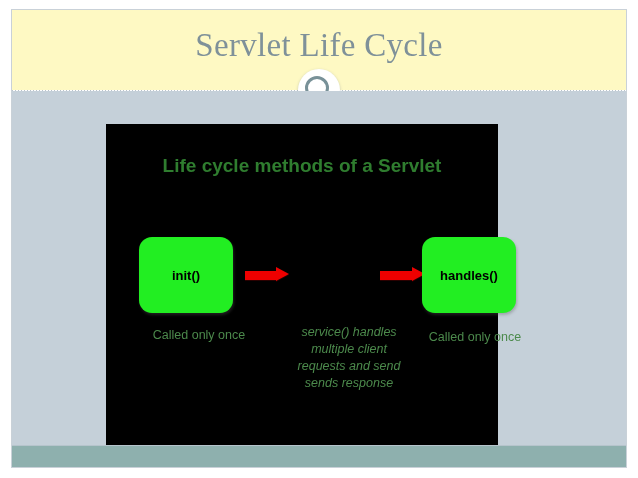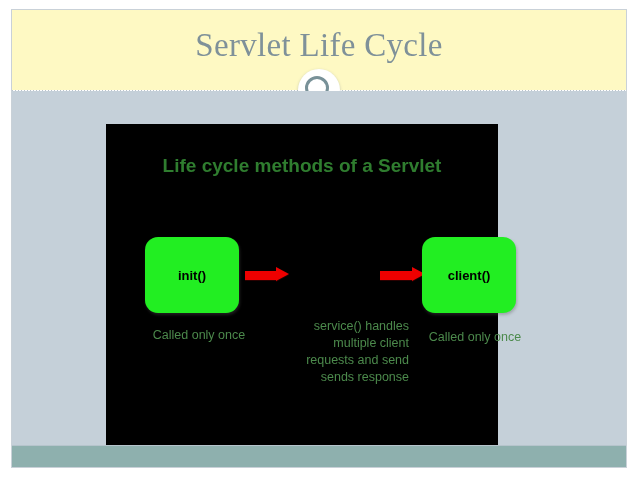"init()" .node-init { left: 39px -> 33px }
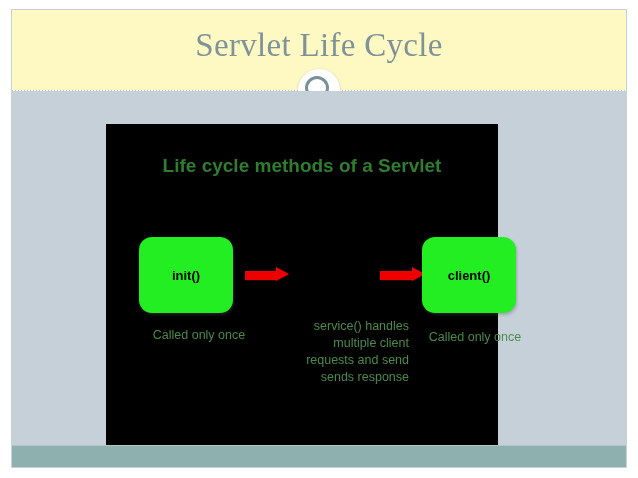"client()" span.node-label { text: client -> handles }
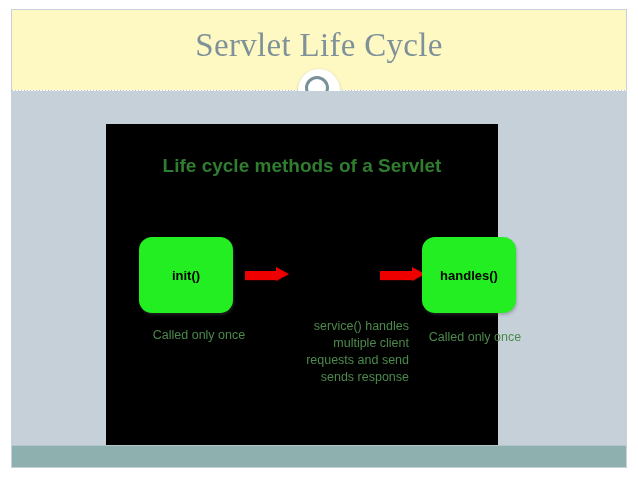"service() handles multiple client" .caption-mid { font-style: none -> italic; text-align: right -> center; top: 194px -> 200px }
